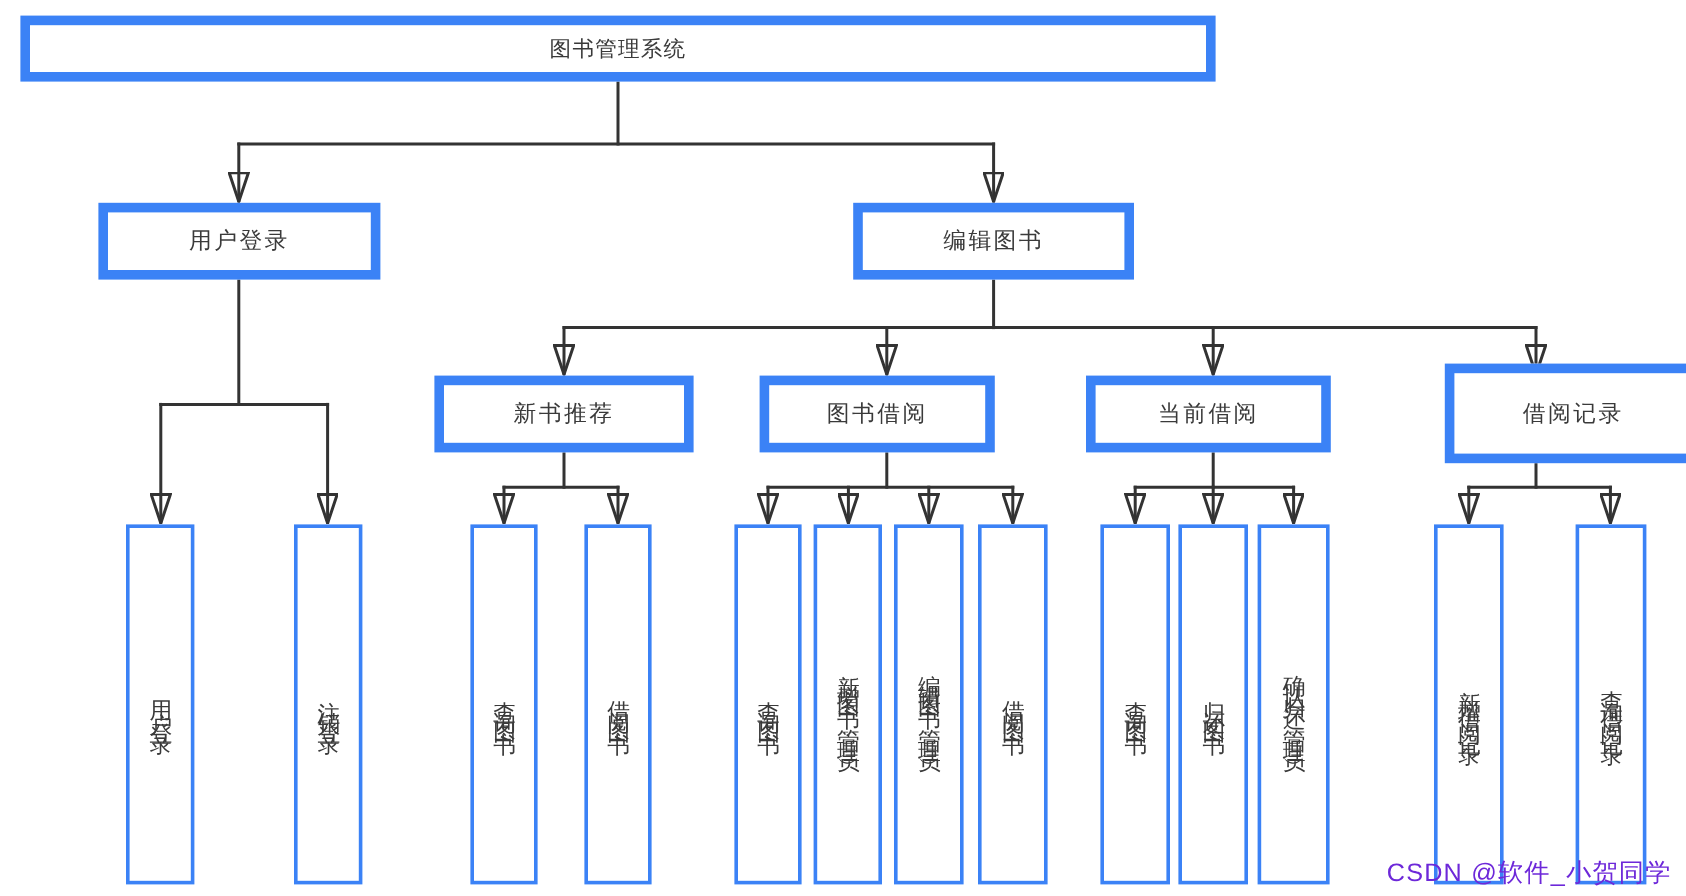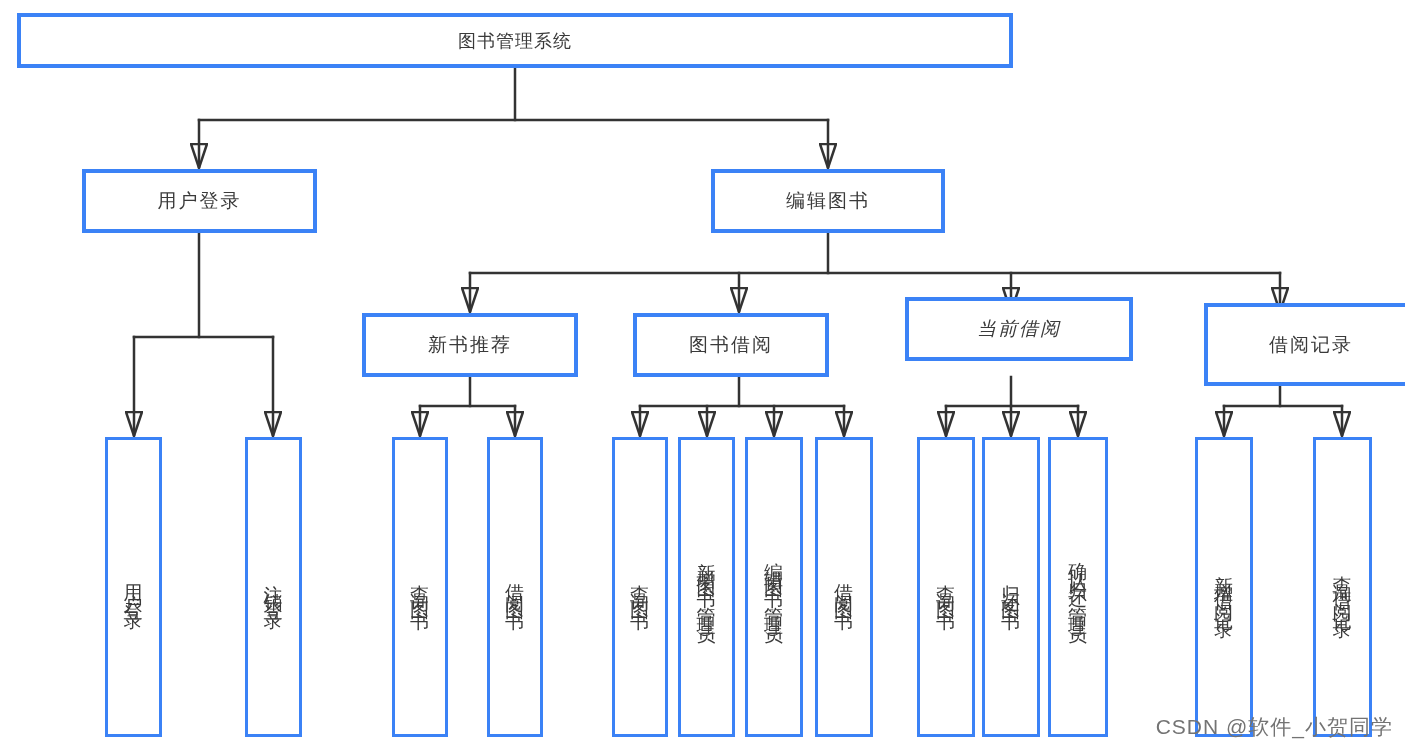"图书管理系统" .box { border: 4px solid #3b82f6 -> 8px solid #3b82f6 }
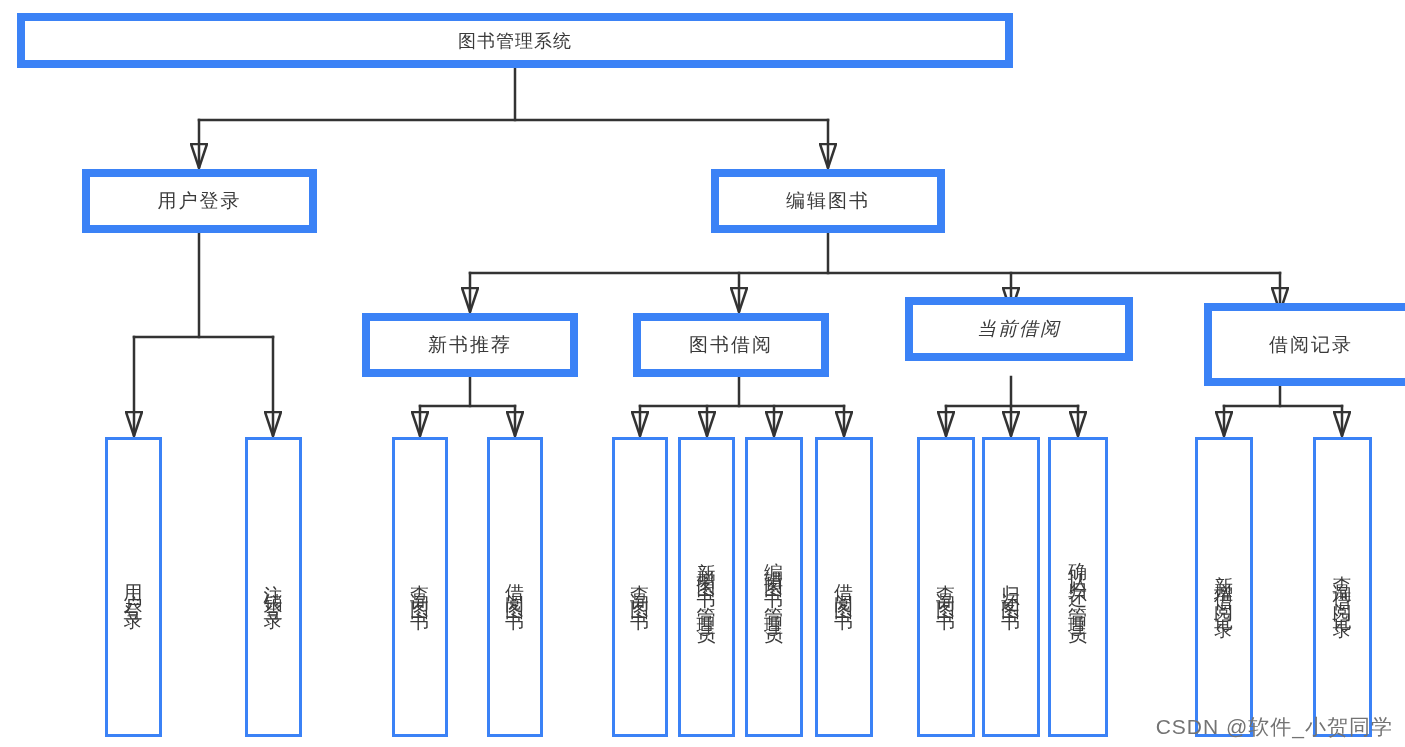"当前借阅" div.box { font-style: italic -> none; top: 297px -> 313px; width: 228px -> 204px }
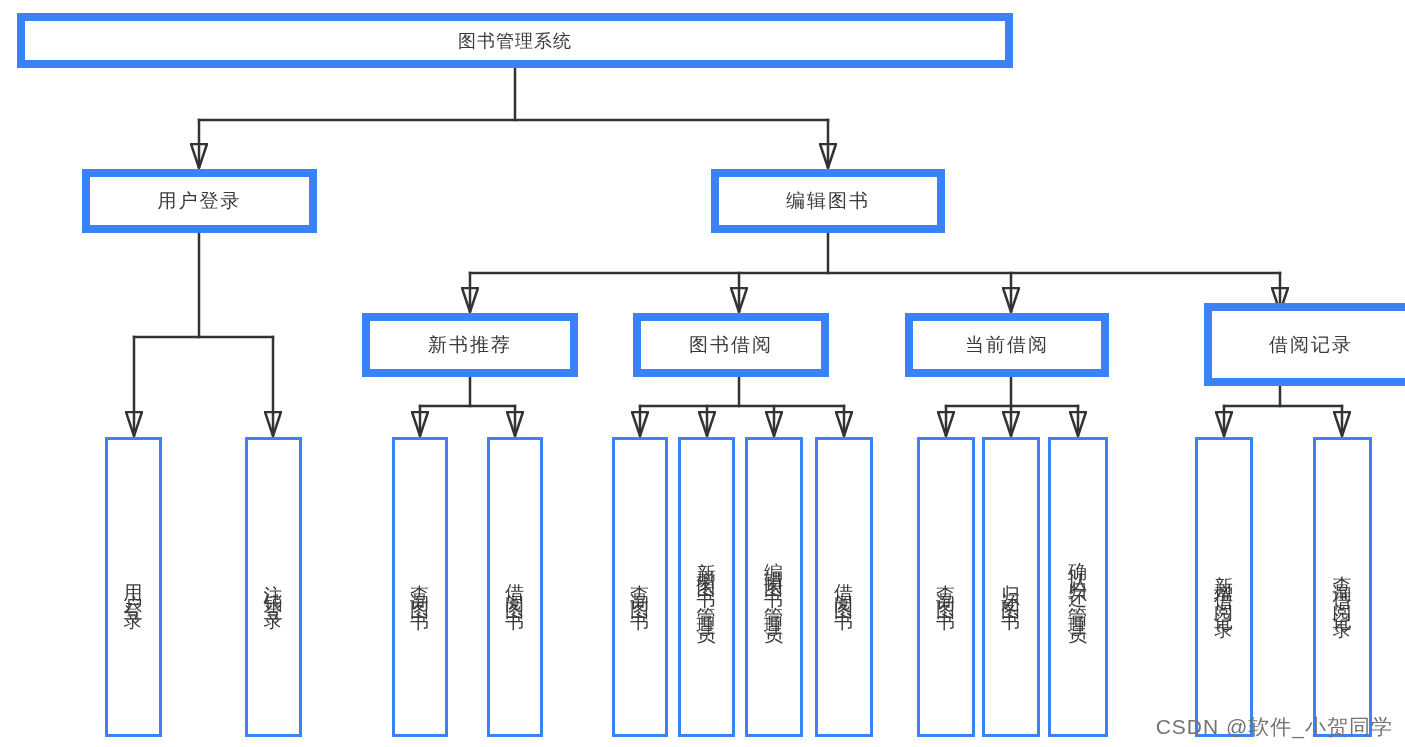"CSDN @软件_小贺同学" .watermark { color: #737373 -> #6d28d9 }
